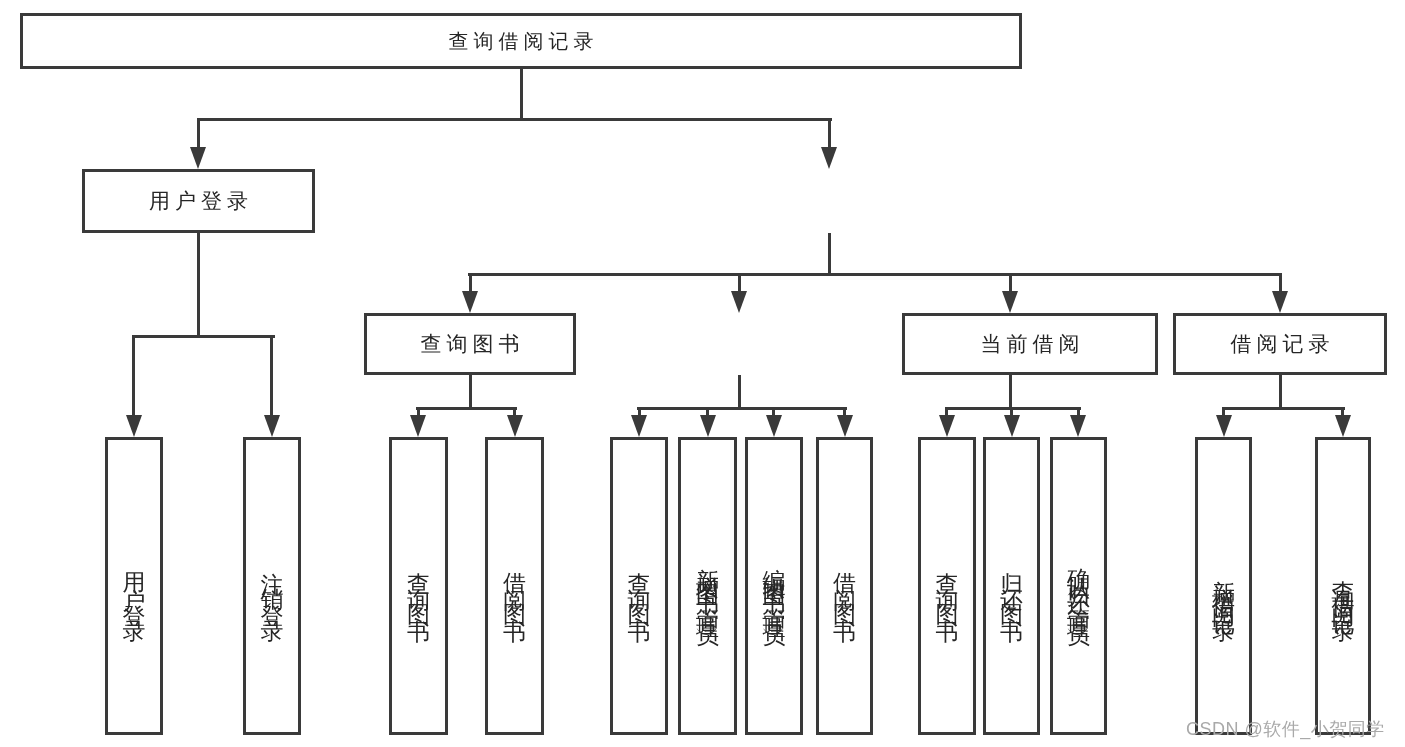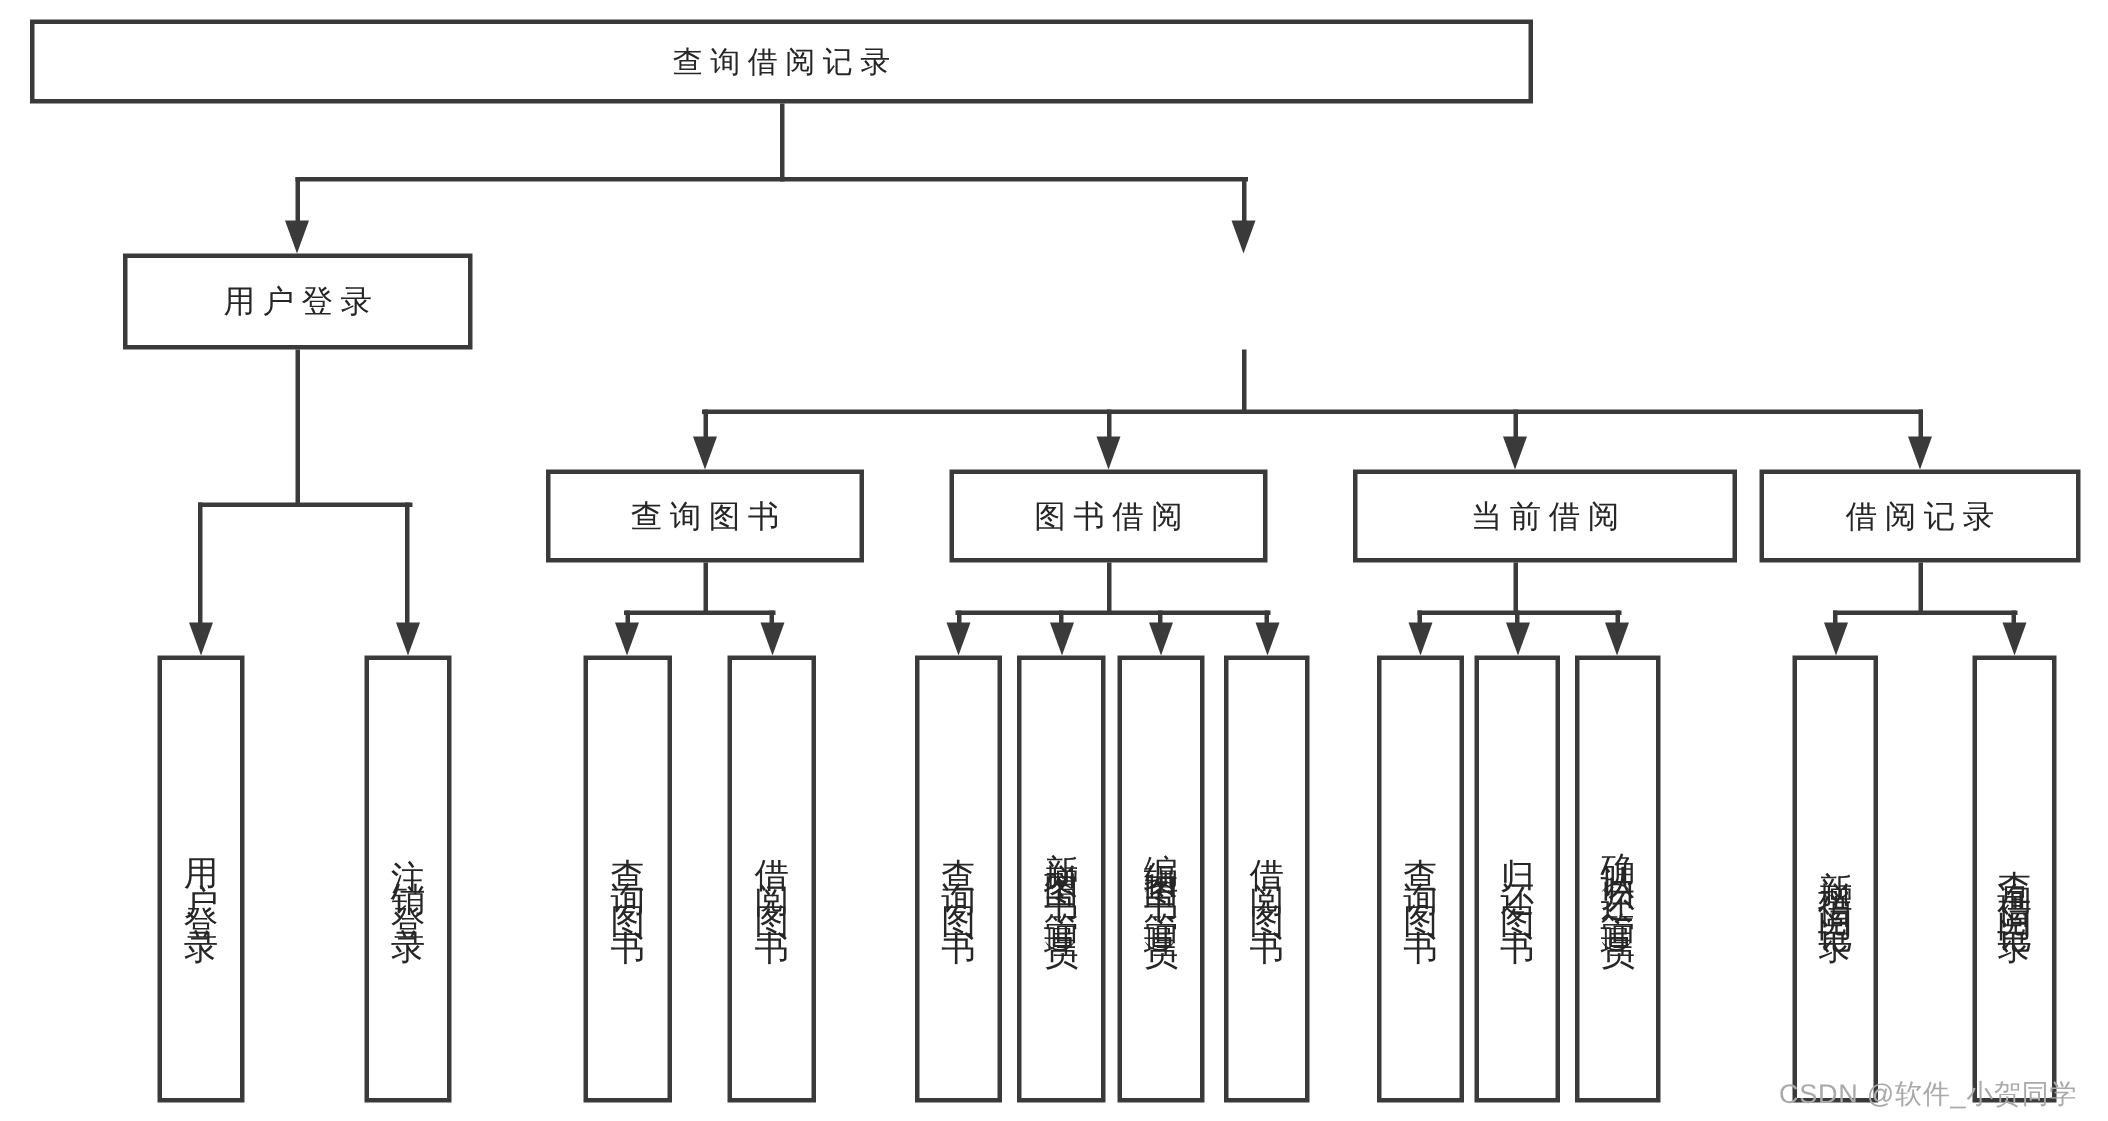"图书借阅" div.box { html: <div> <span>图书借阅</span> </div> -> none }
